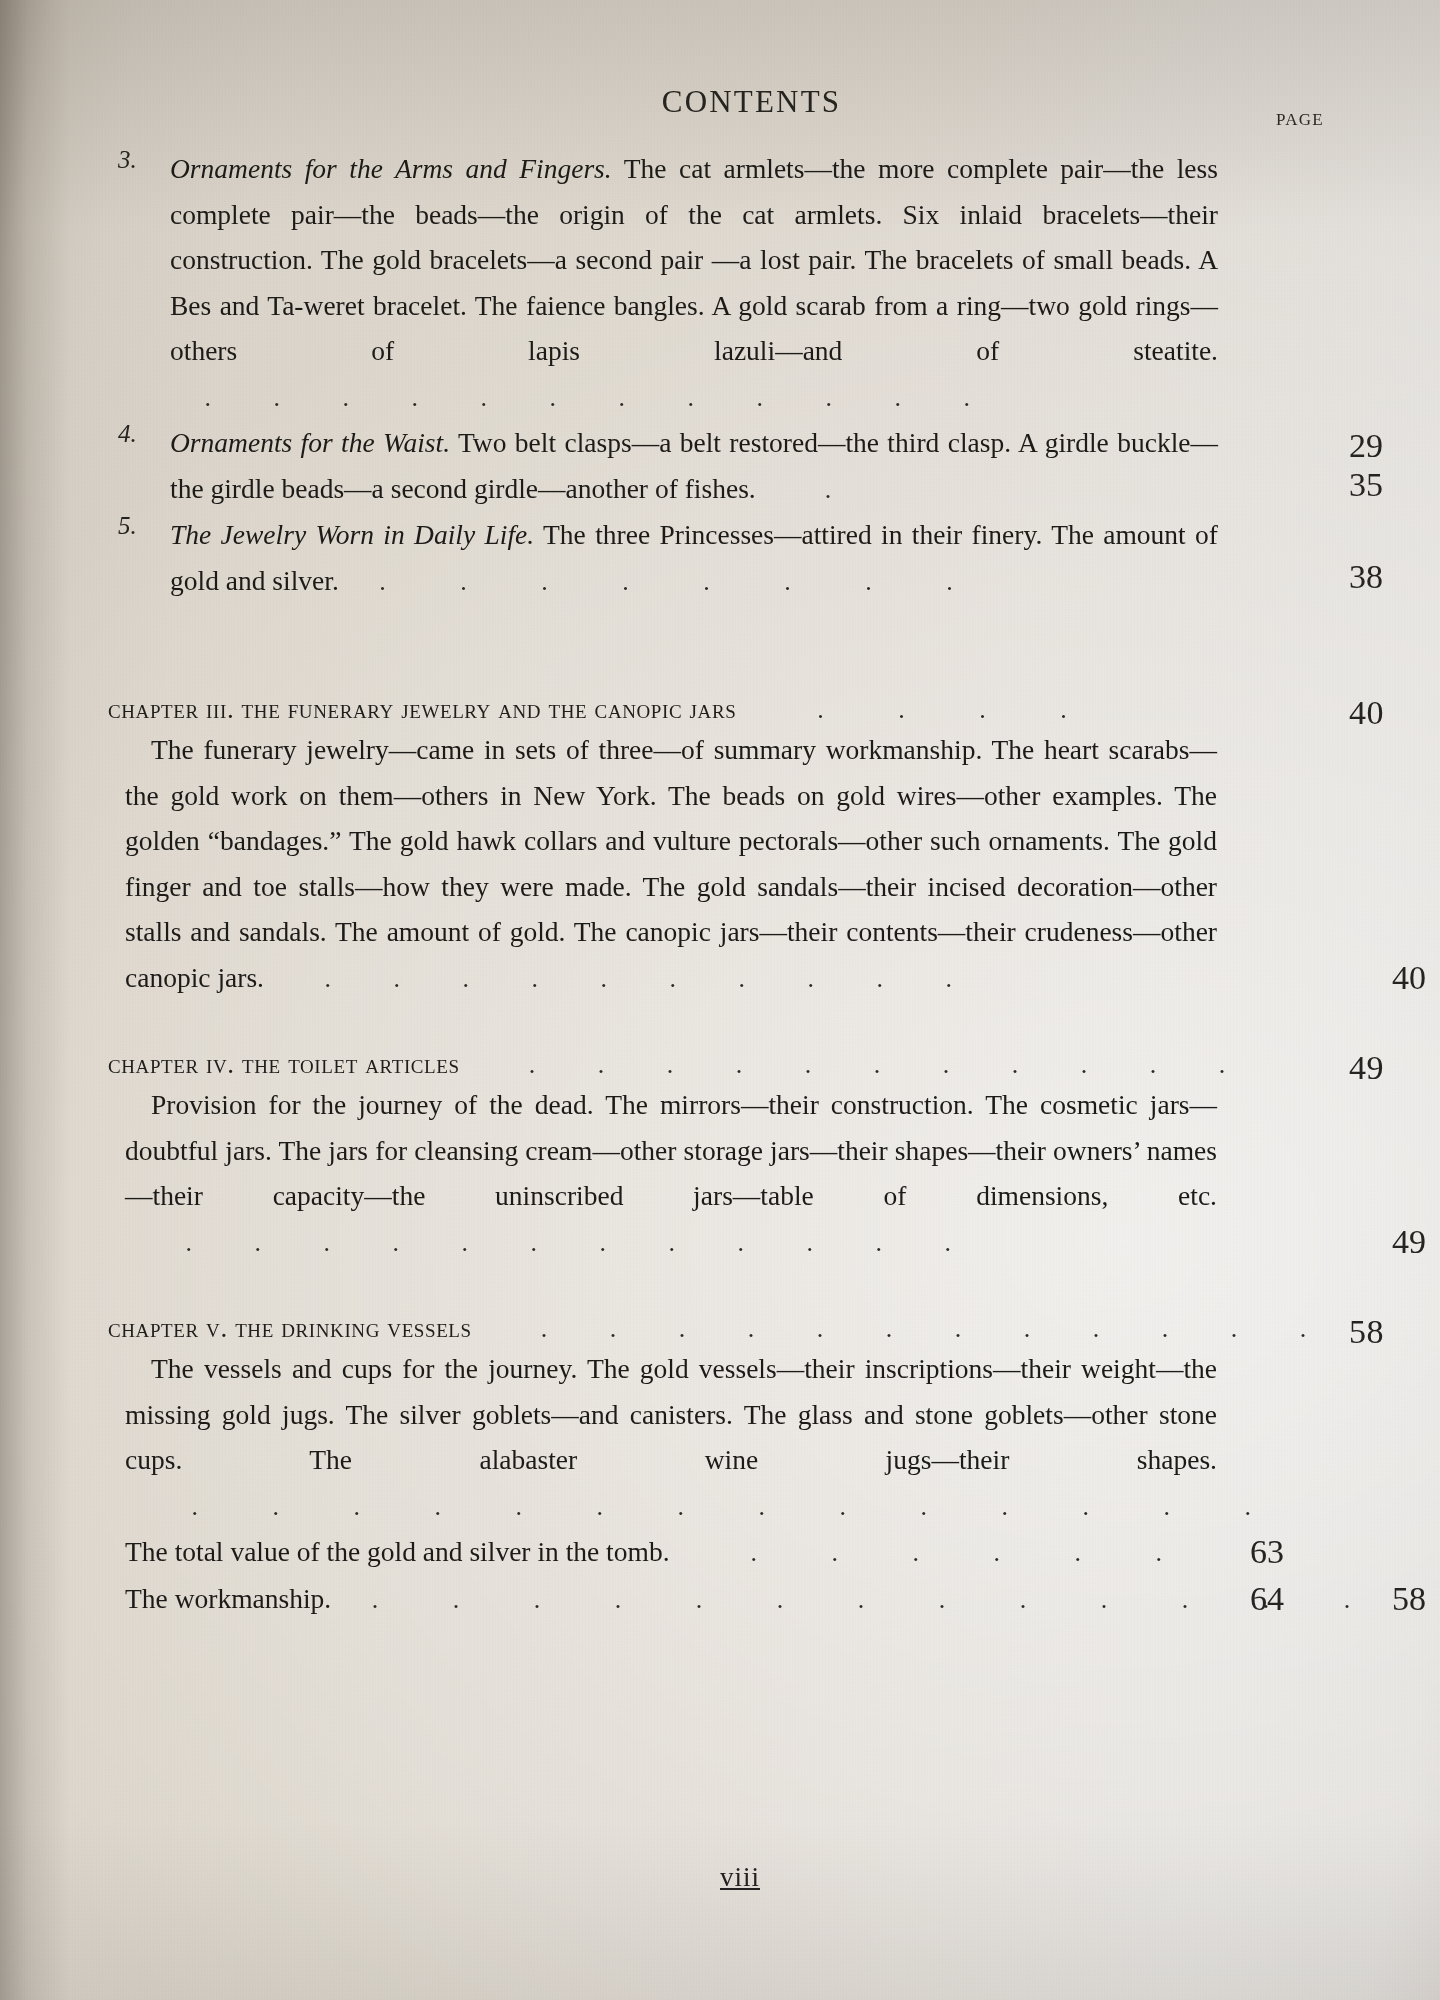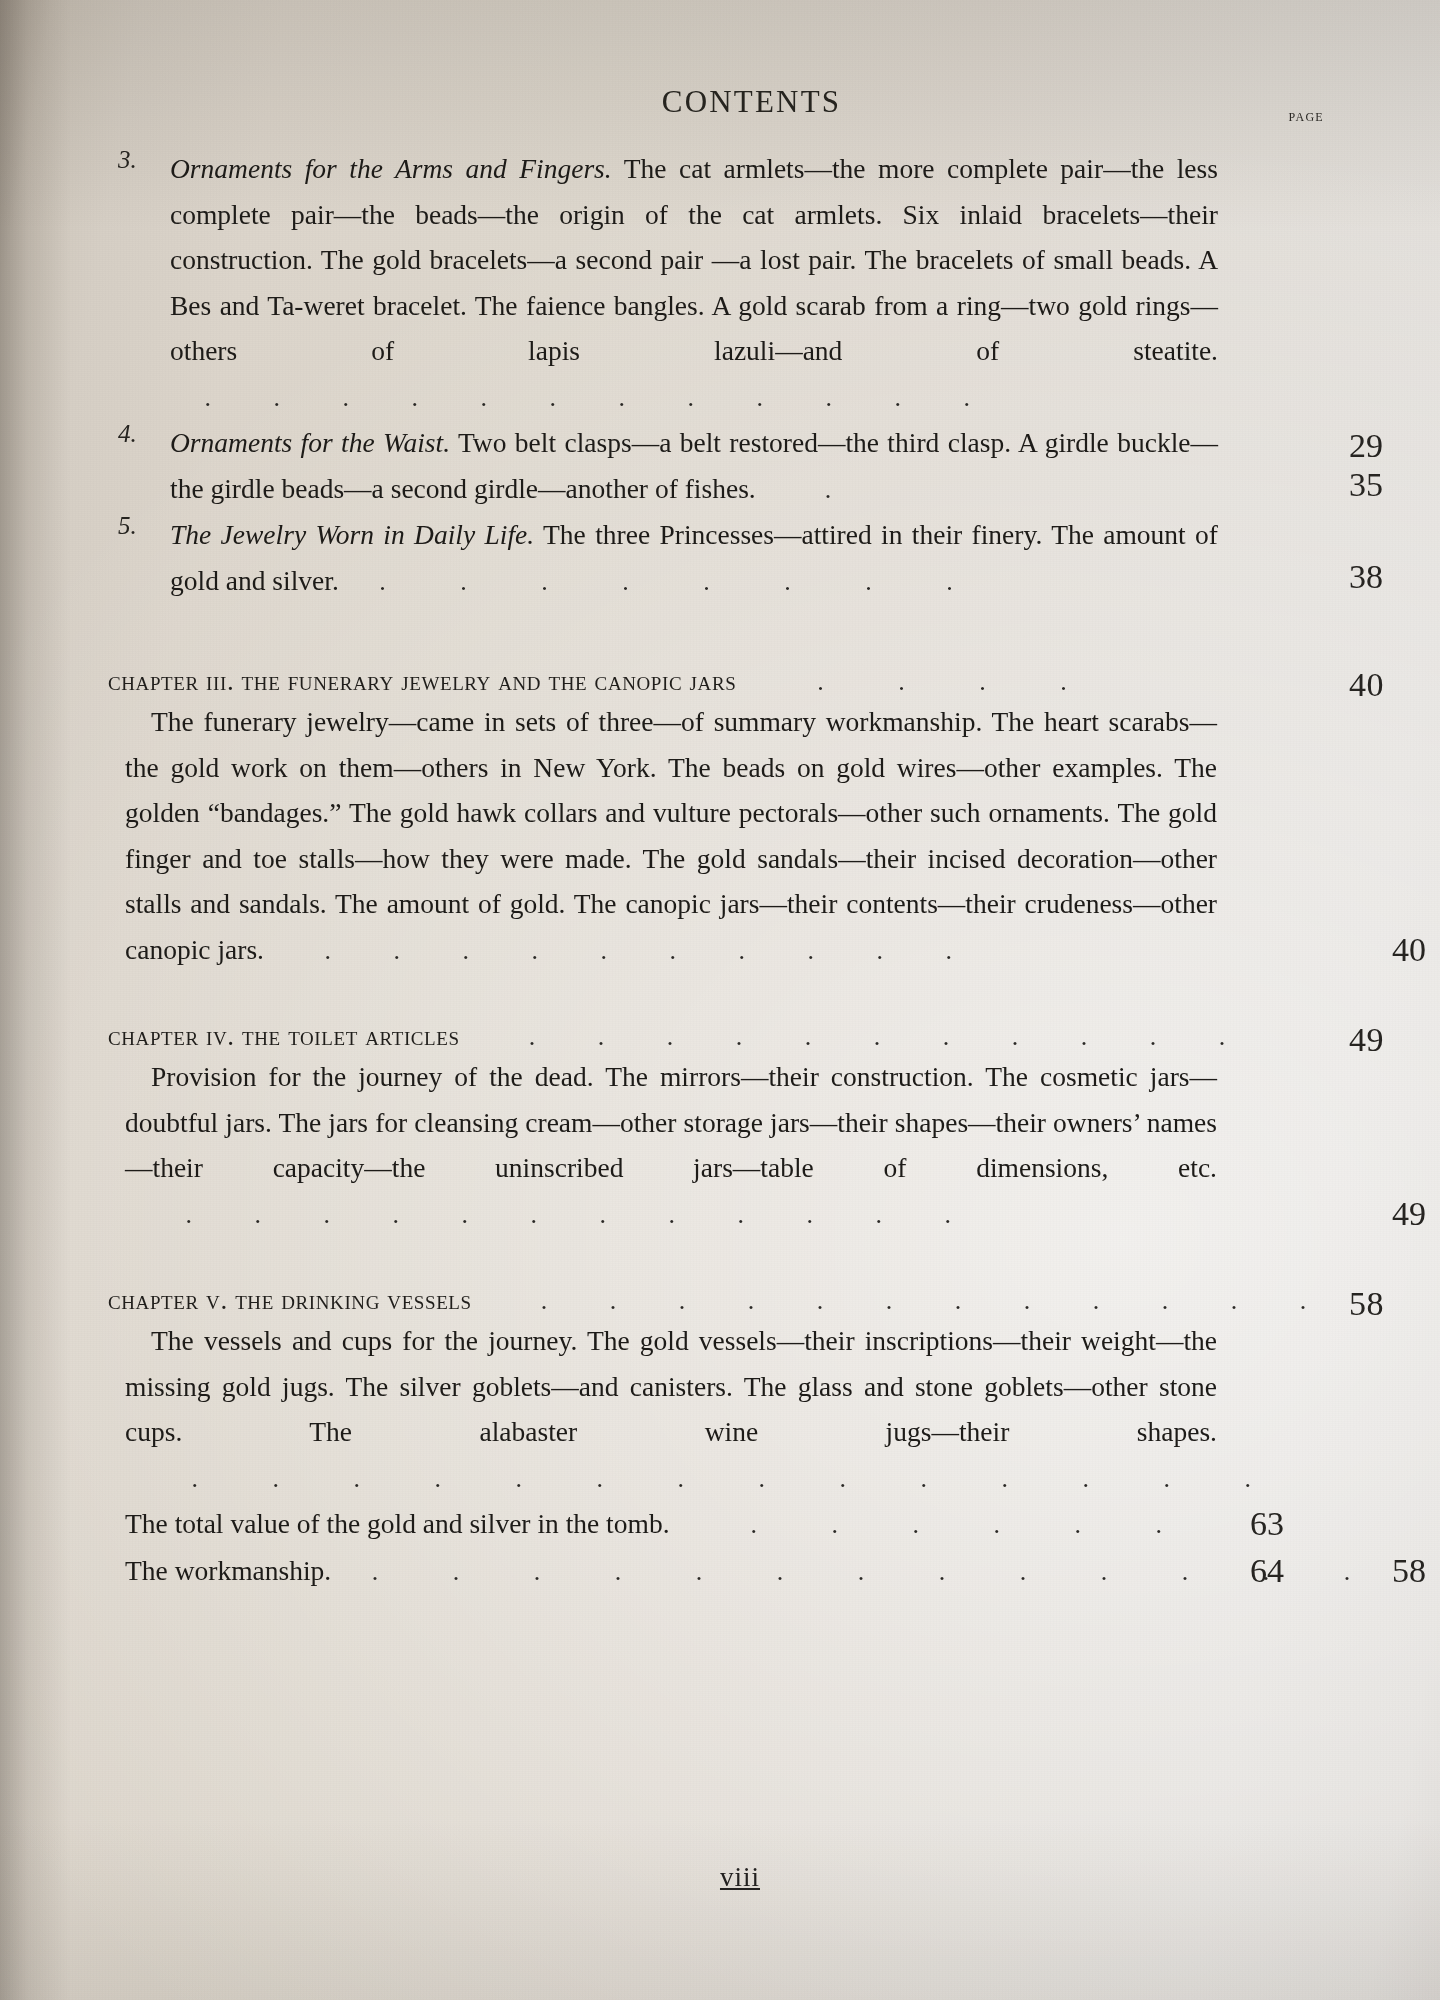"PAGE" #page-label { font-size: 12px -> 17px }
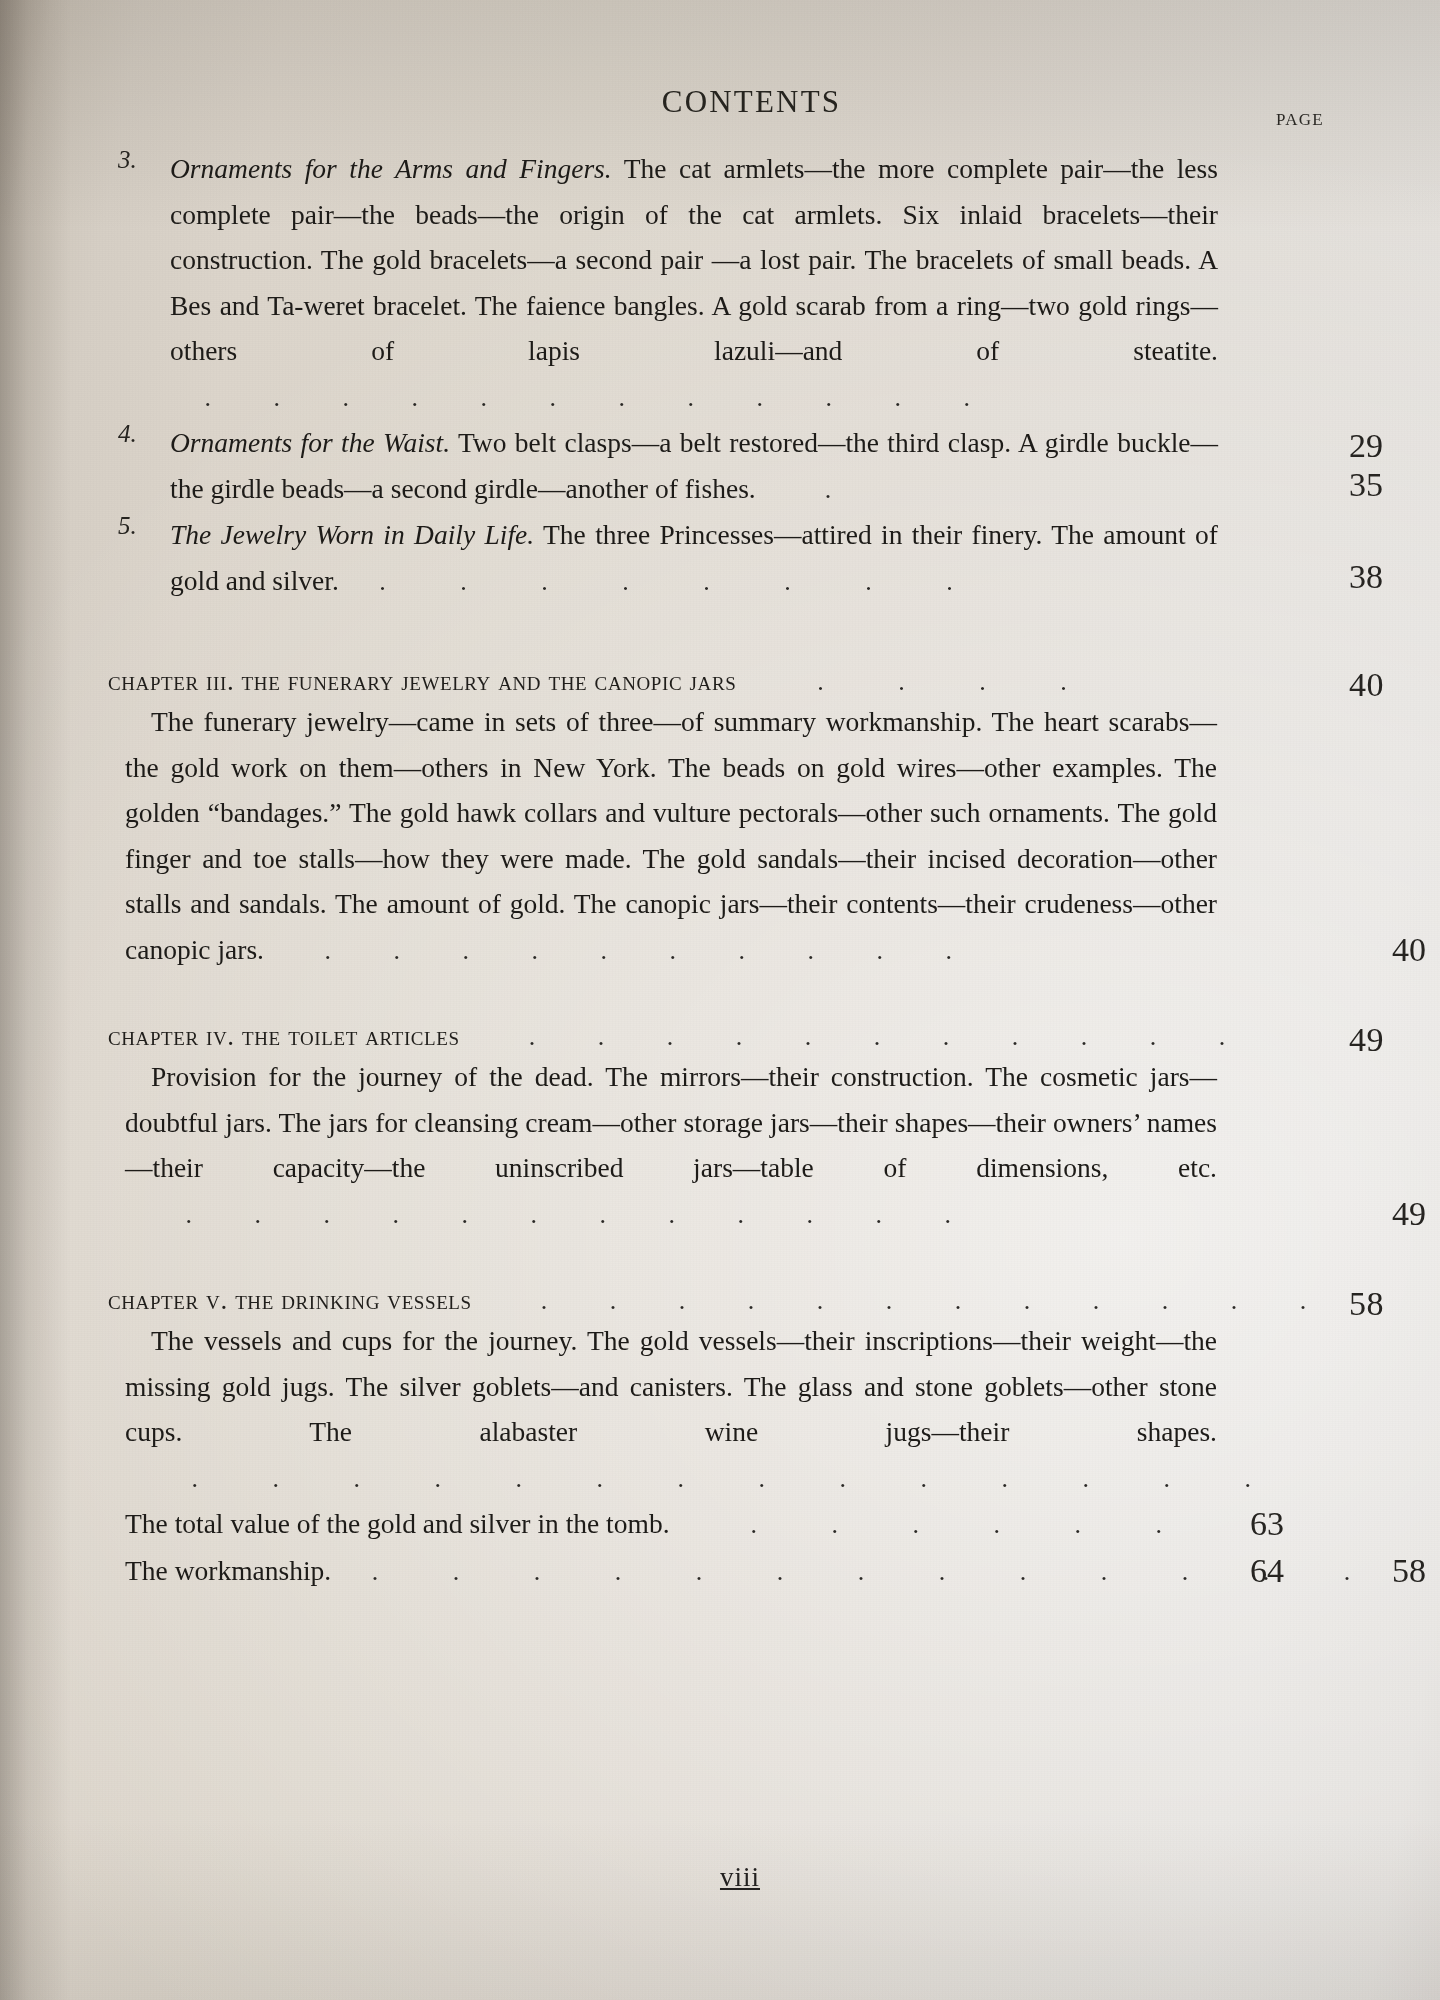"chapter iii. the funerary jewelry" div.chapter { margin-top: 62px -> 90px }
